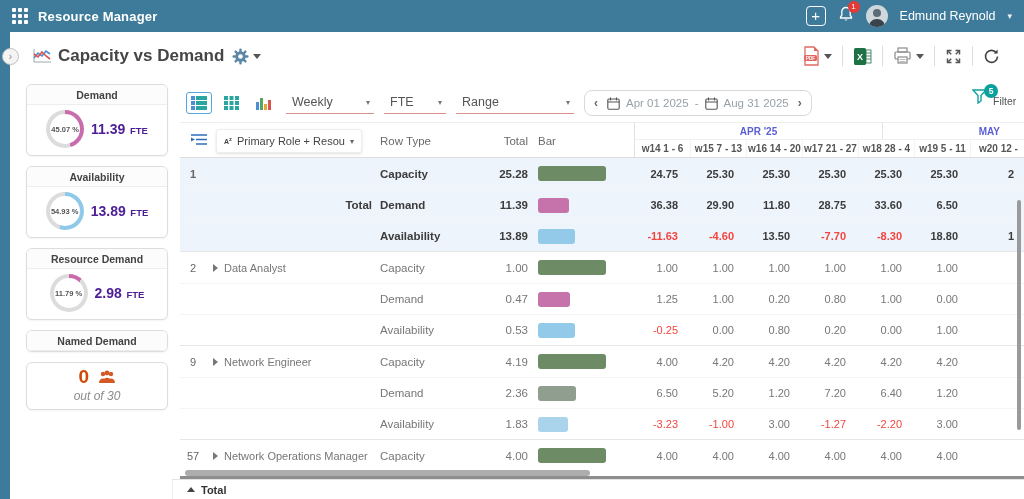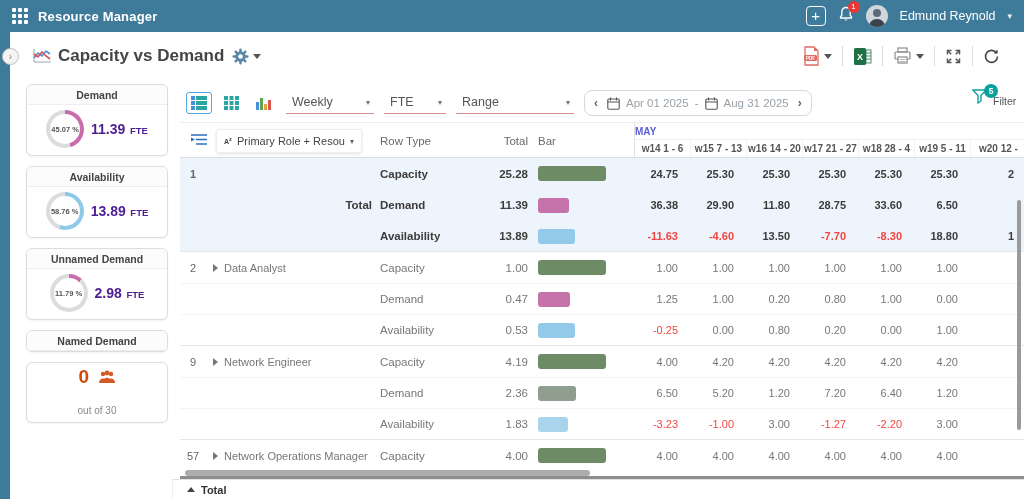"APR '25" span.m-apr { html: none -> <span>APR '25</span> }
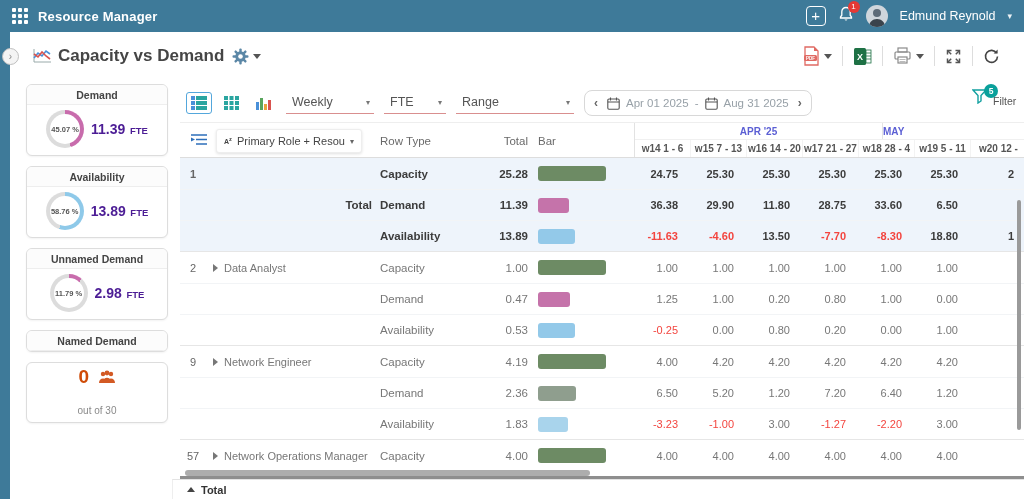"MAY" .m-may { text-align: left -> right }
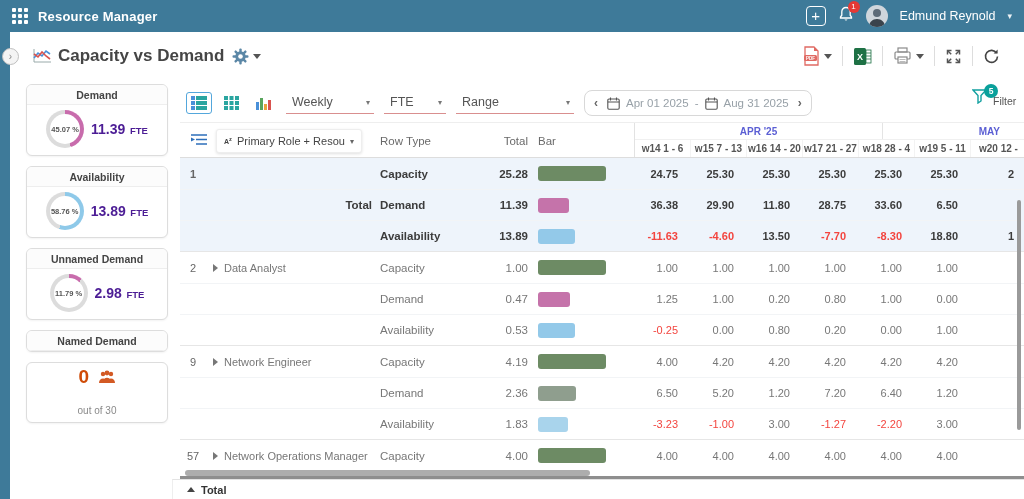"58.76 %" span.ring-label { text: 58.76 -> 54.93 }
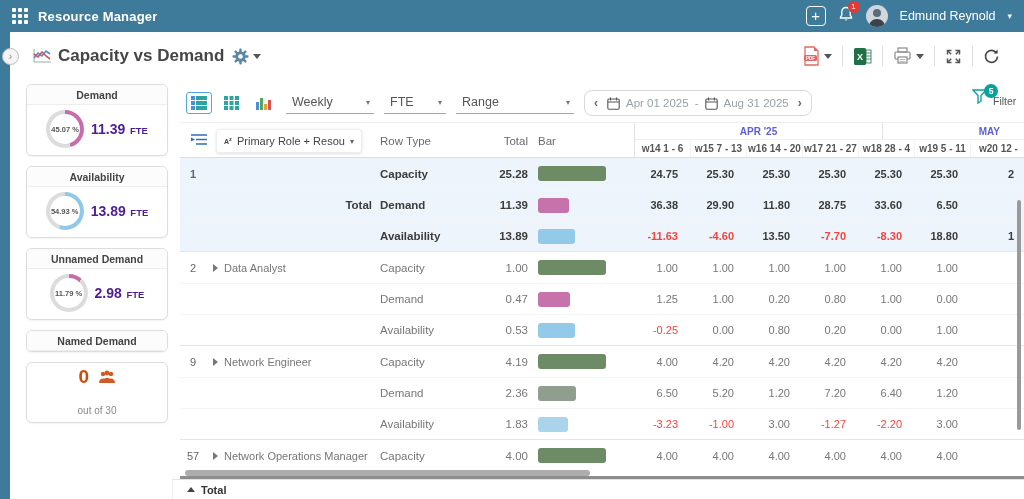"Unnamed Demand" div.card-title { text: Unnamed -> Resource }
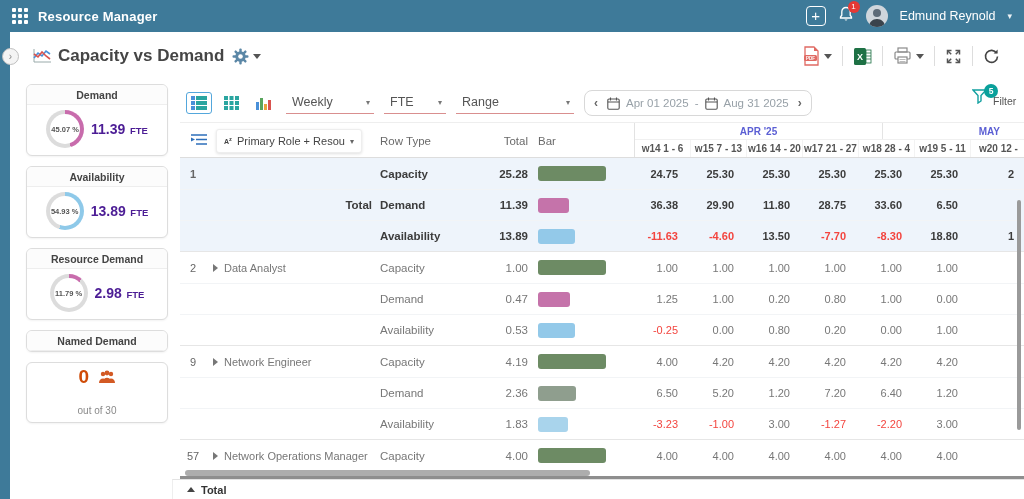"out of 30" .burn-sub { font-size: 10px -> 12px; font-style: none -> italic; margin-top: 17px -> 1px }
